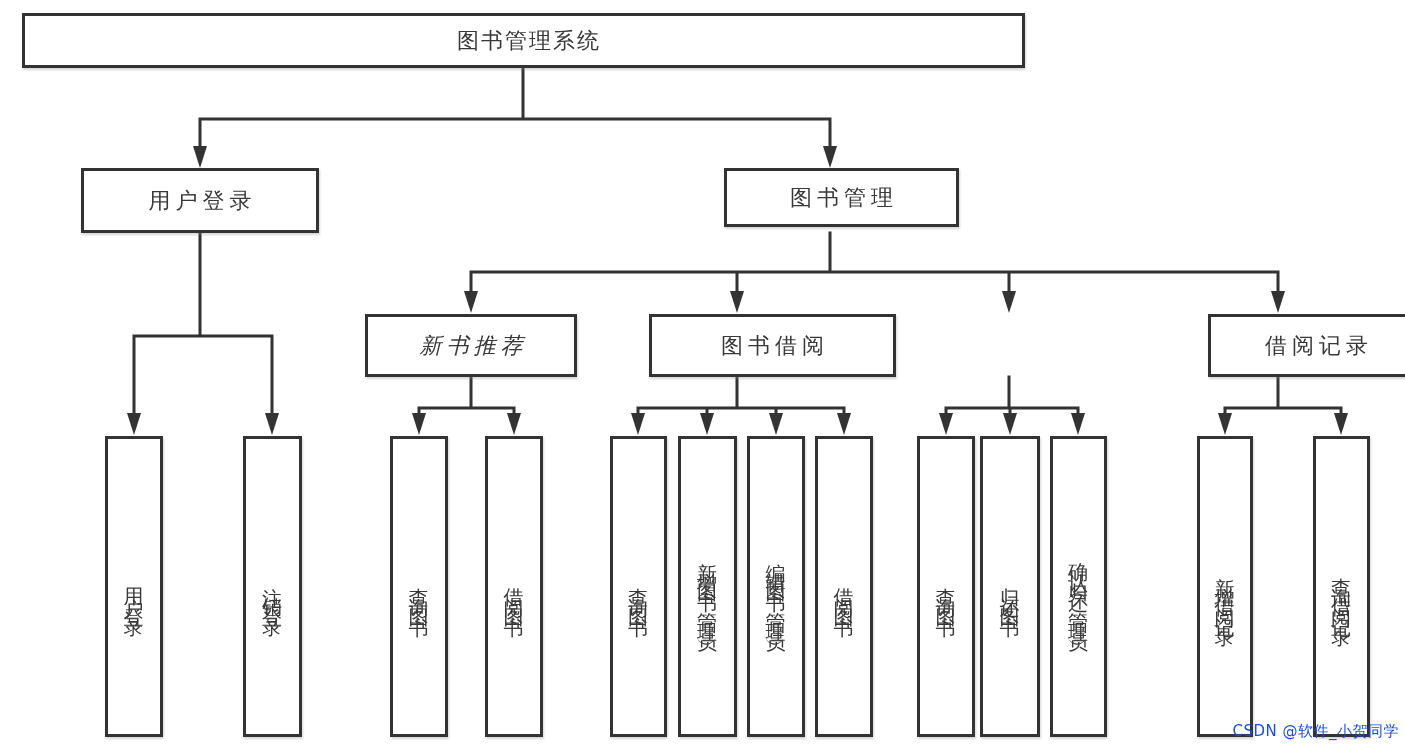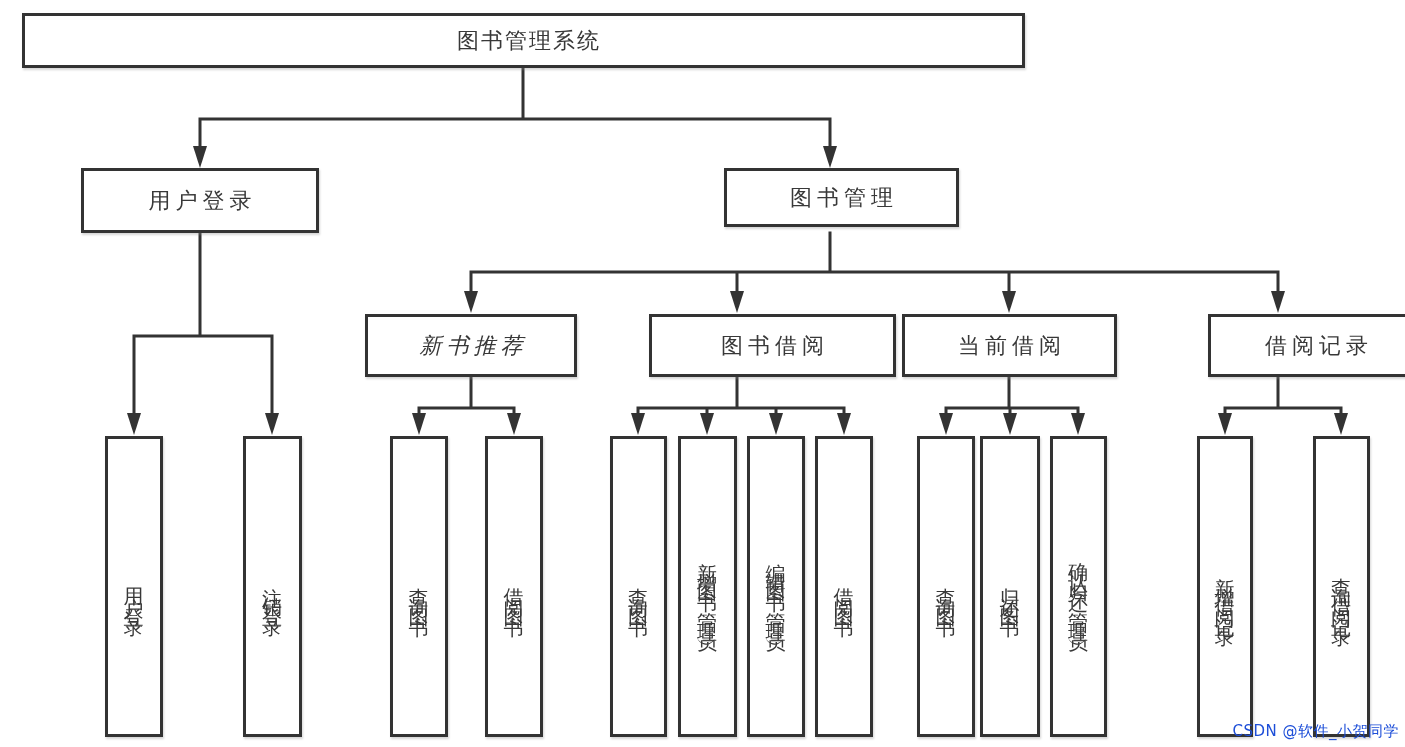"当前借阅" div.node { html: <div>当前借阅</div> -> none }
